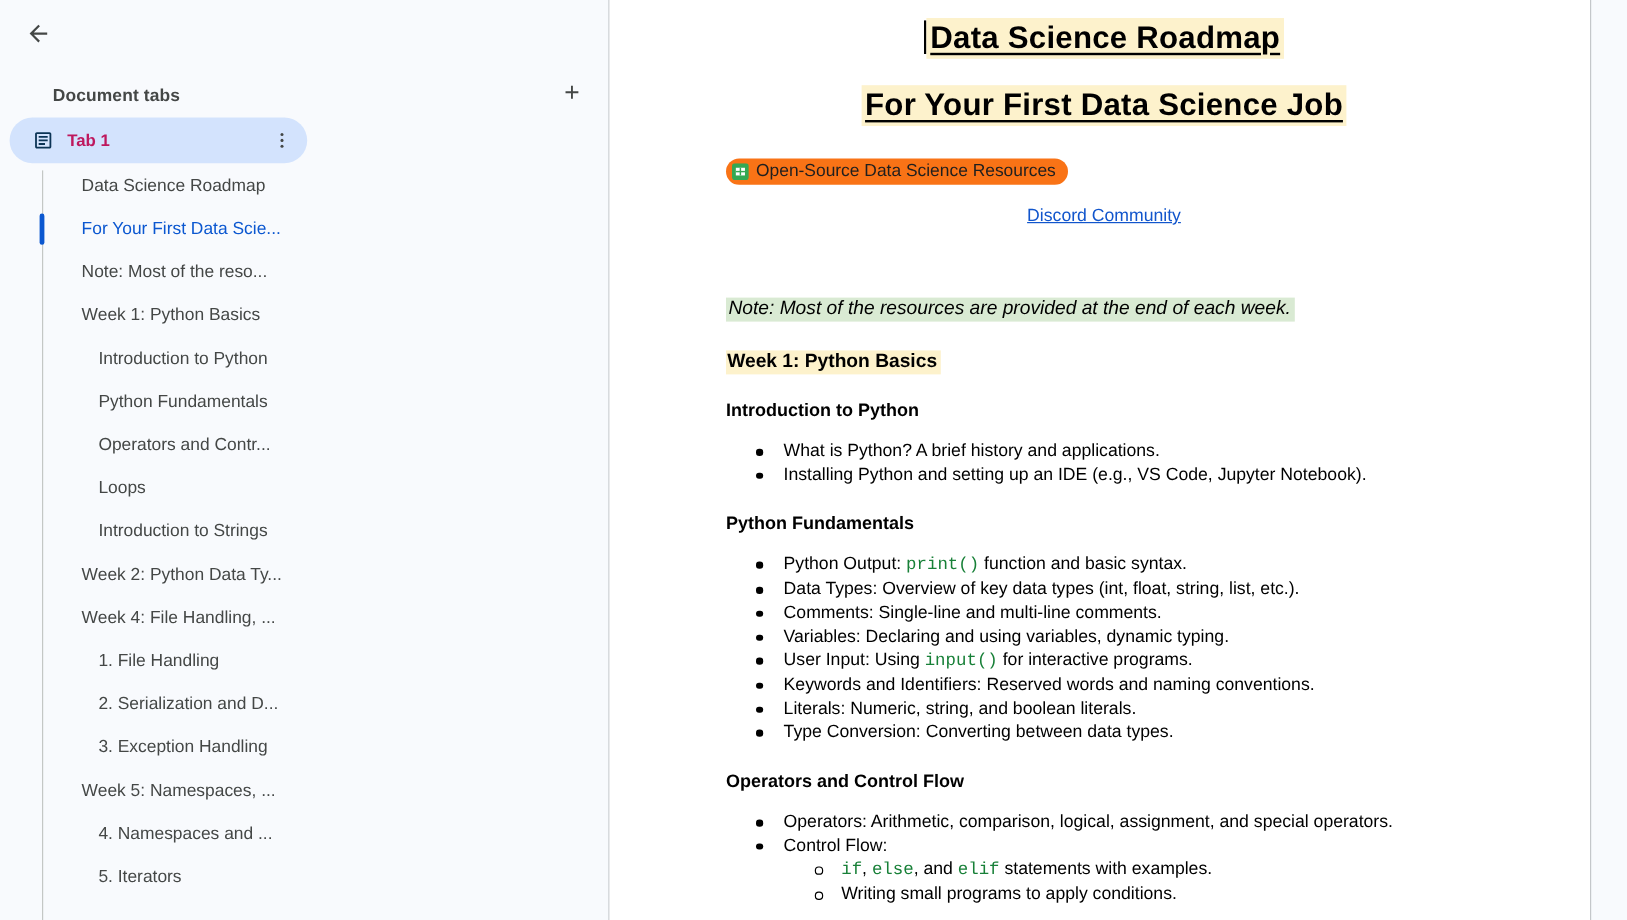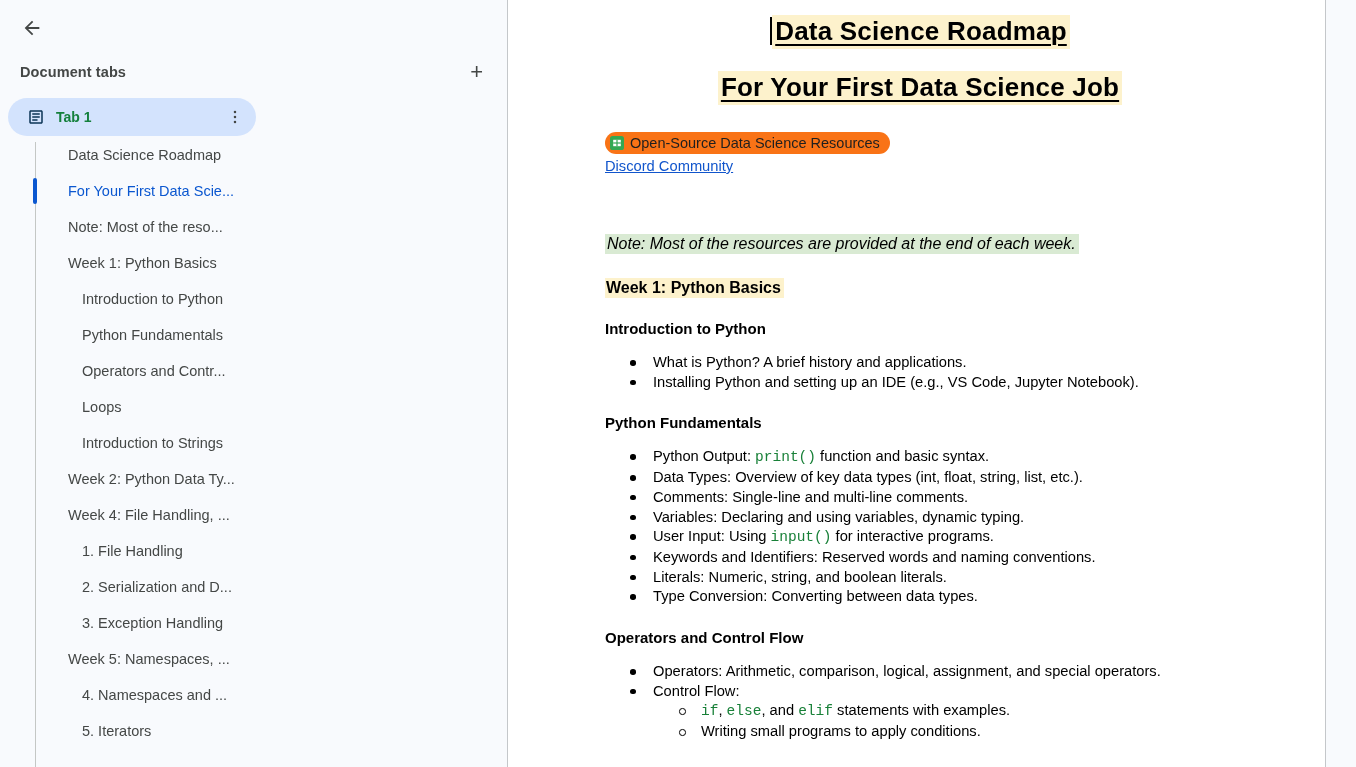"Document tabs" .tabs-header { align-items: center -> flex-end; margin-left: none -> 24px }
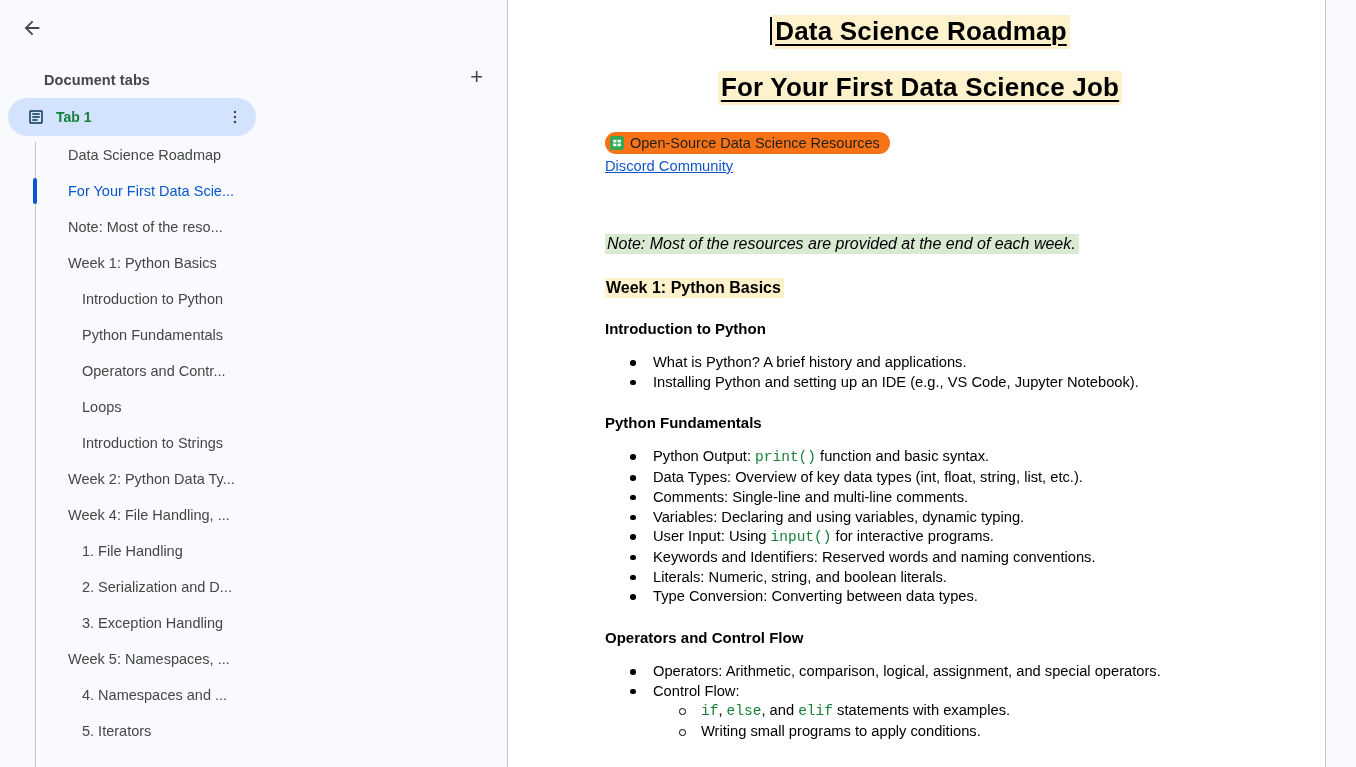"Tab 1" .tab-pill .tab-label { color: #15803d -> #be185d }
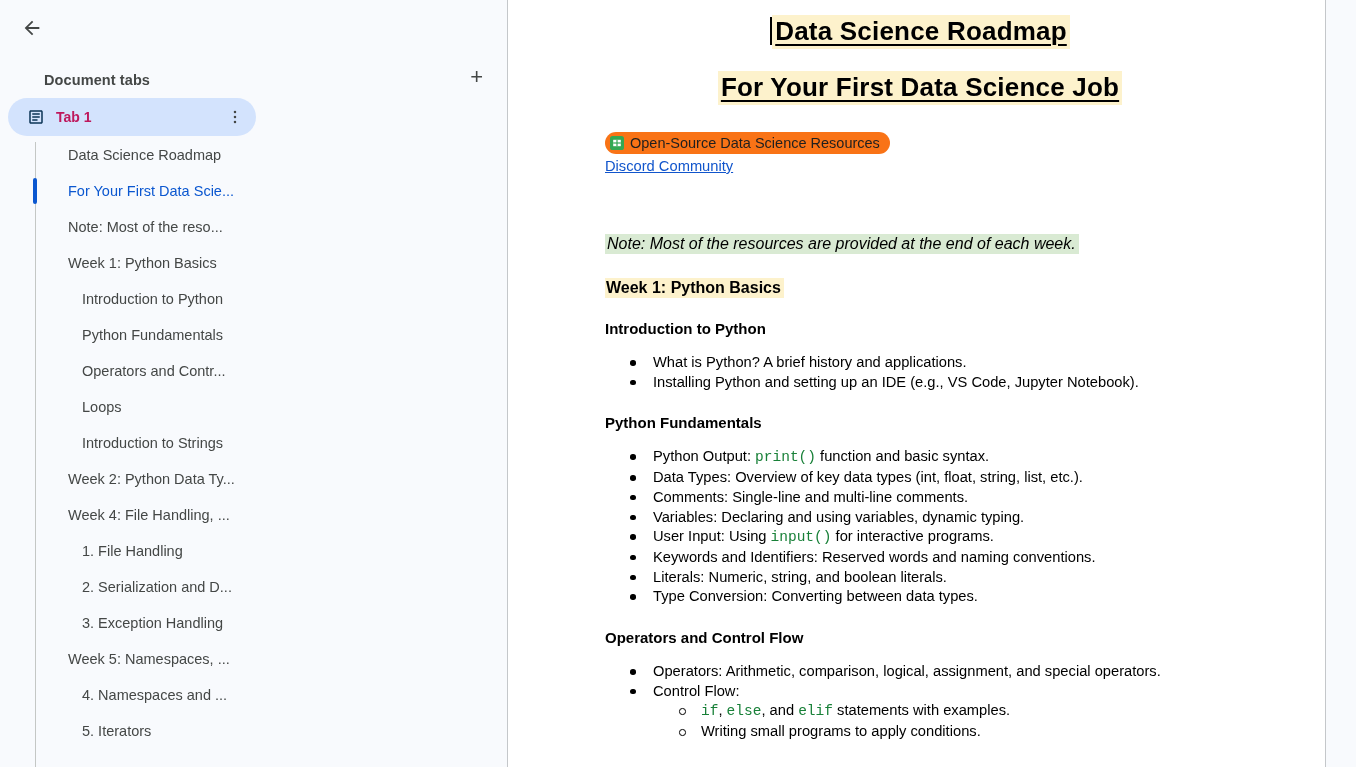"Discord Community" .link-row { margin-top: 3px -> 17px; text-align: none -> center }
